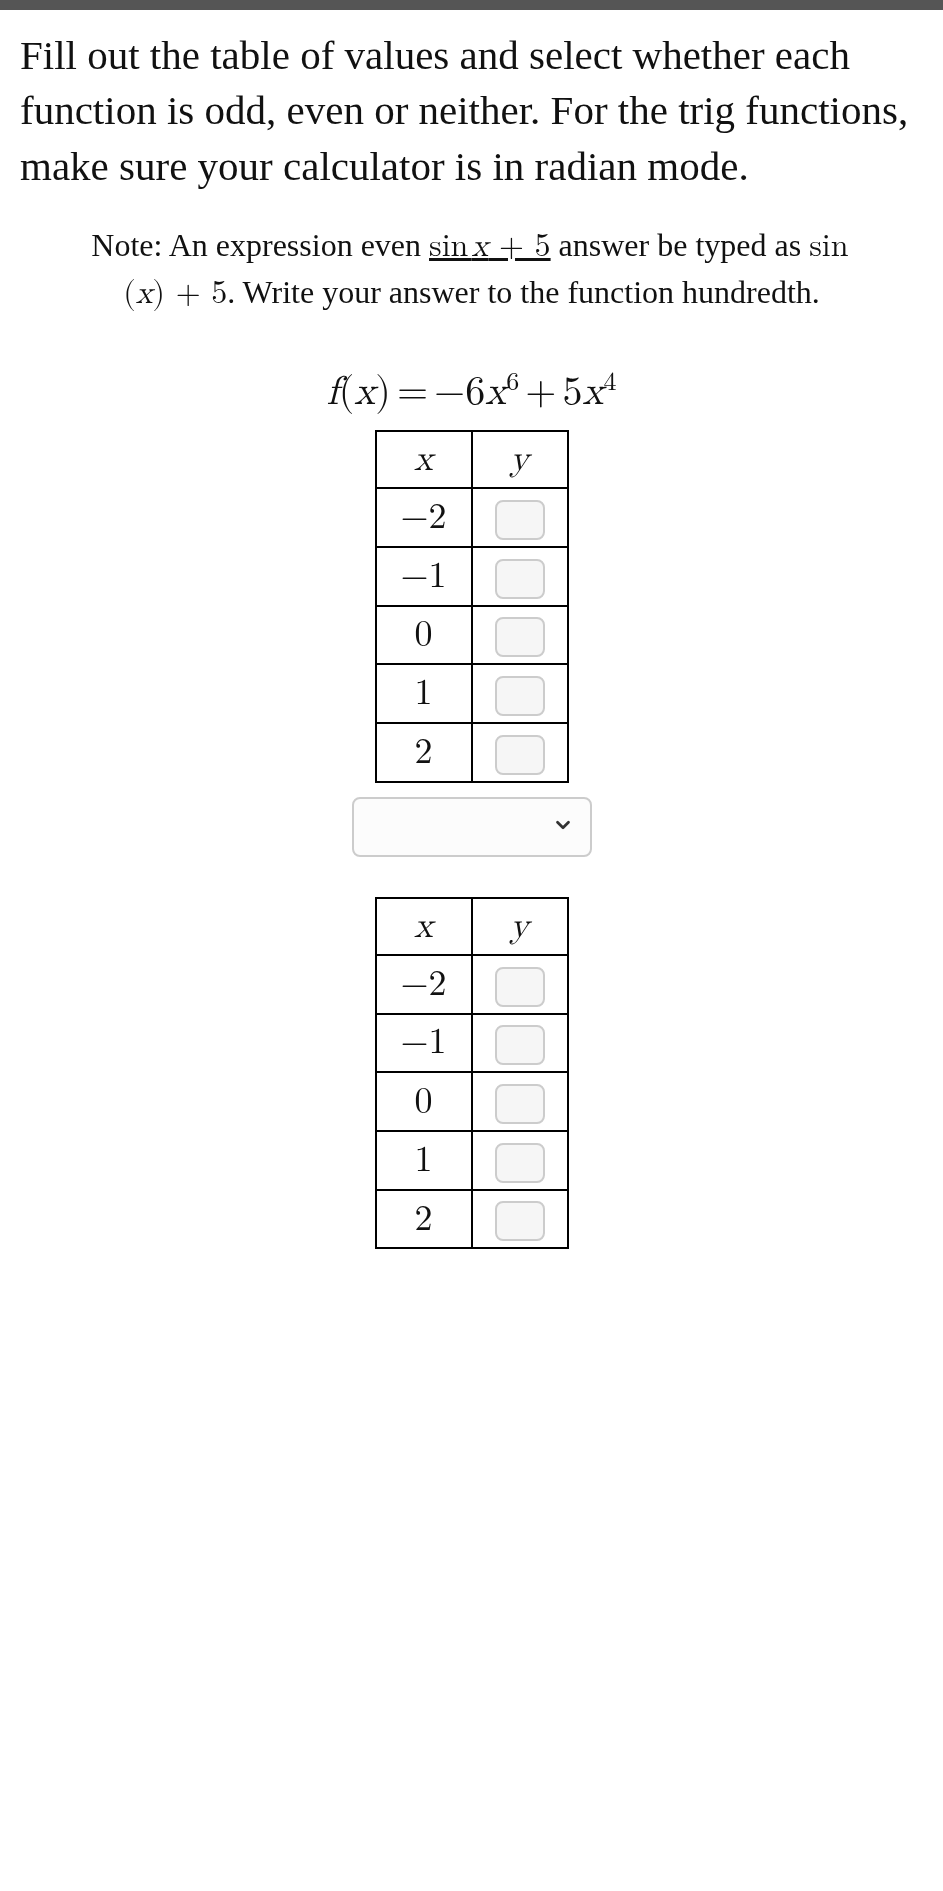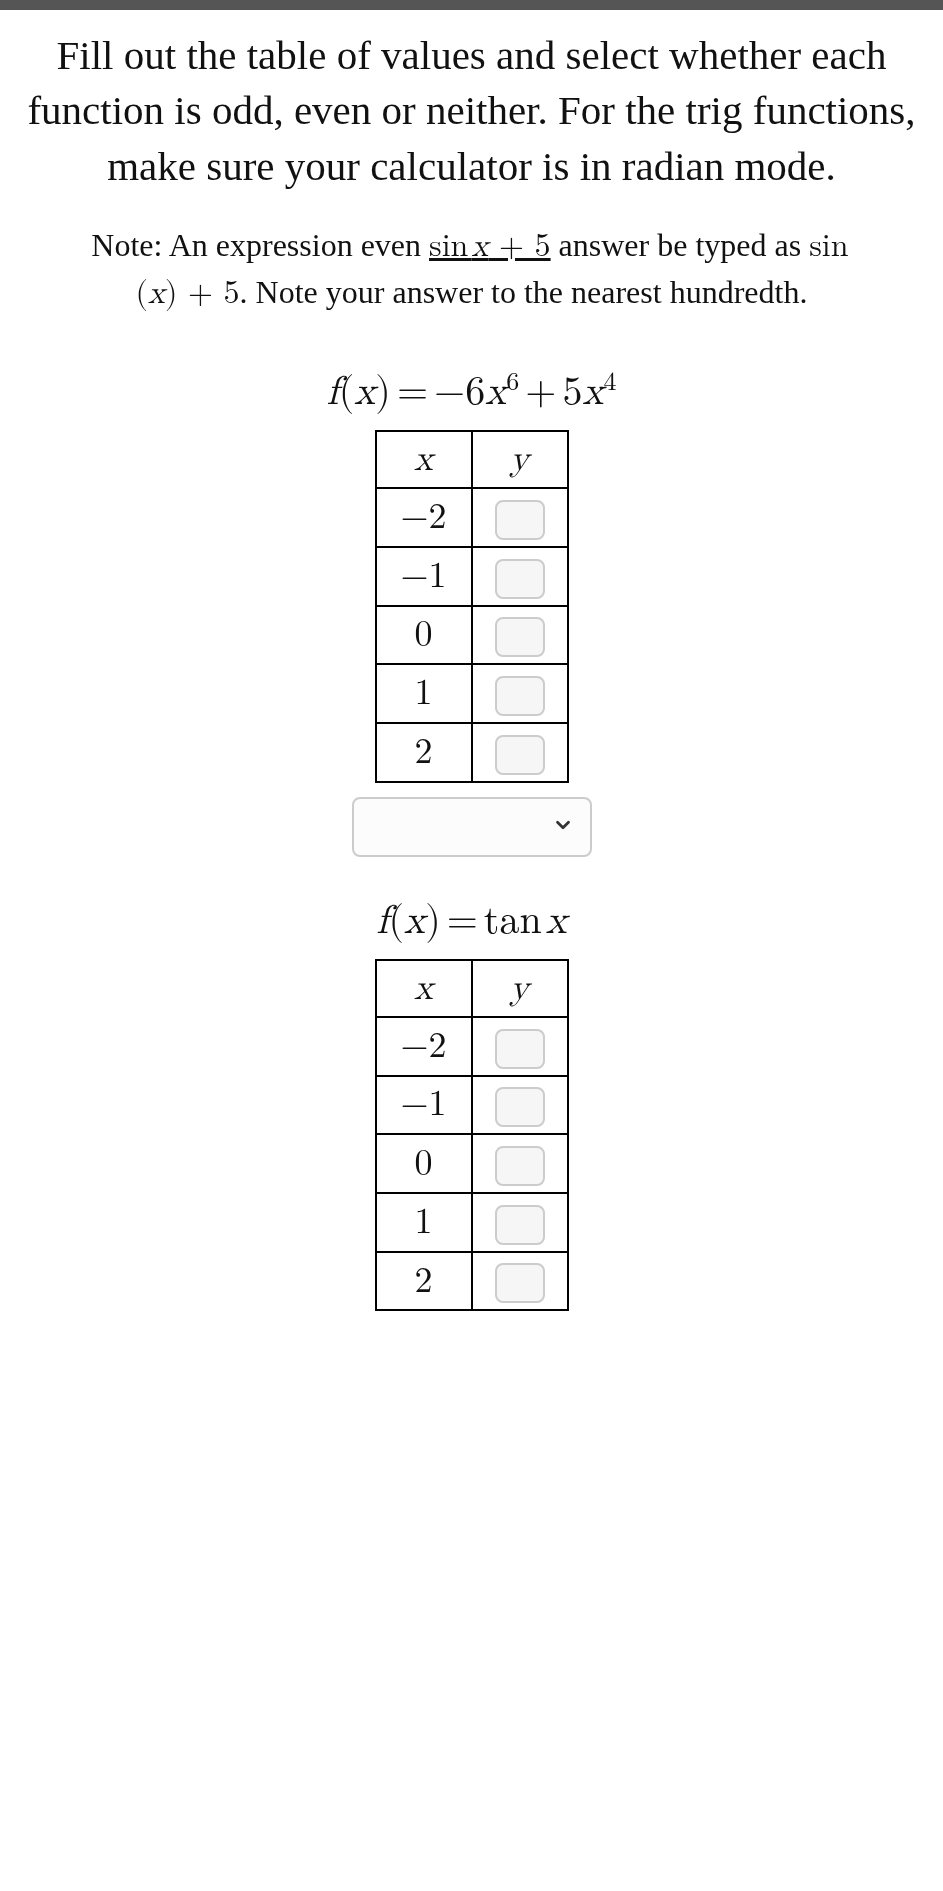"Fill out the table of" .instructions { text-align: center -> none }
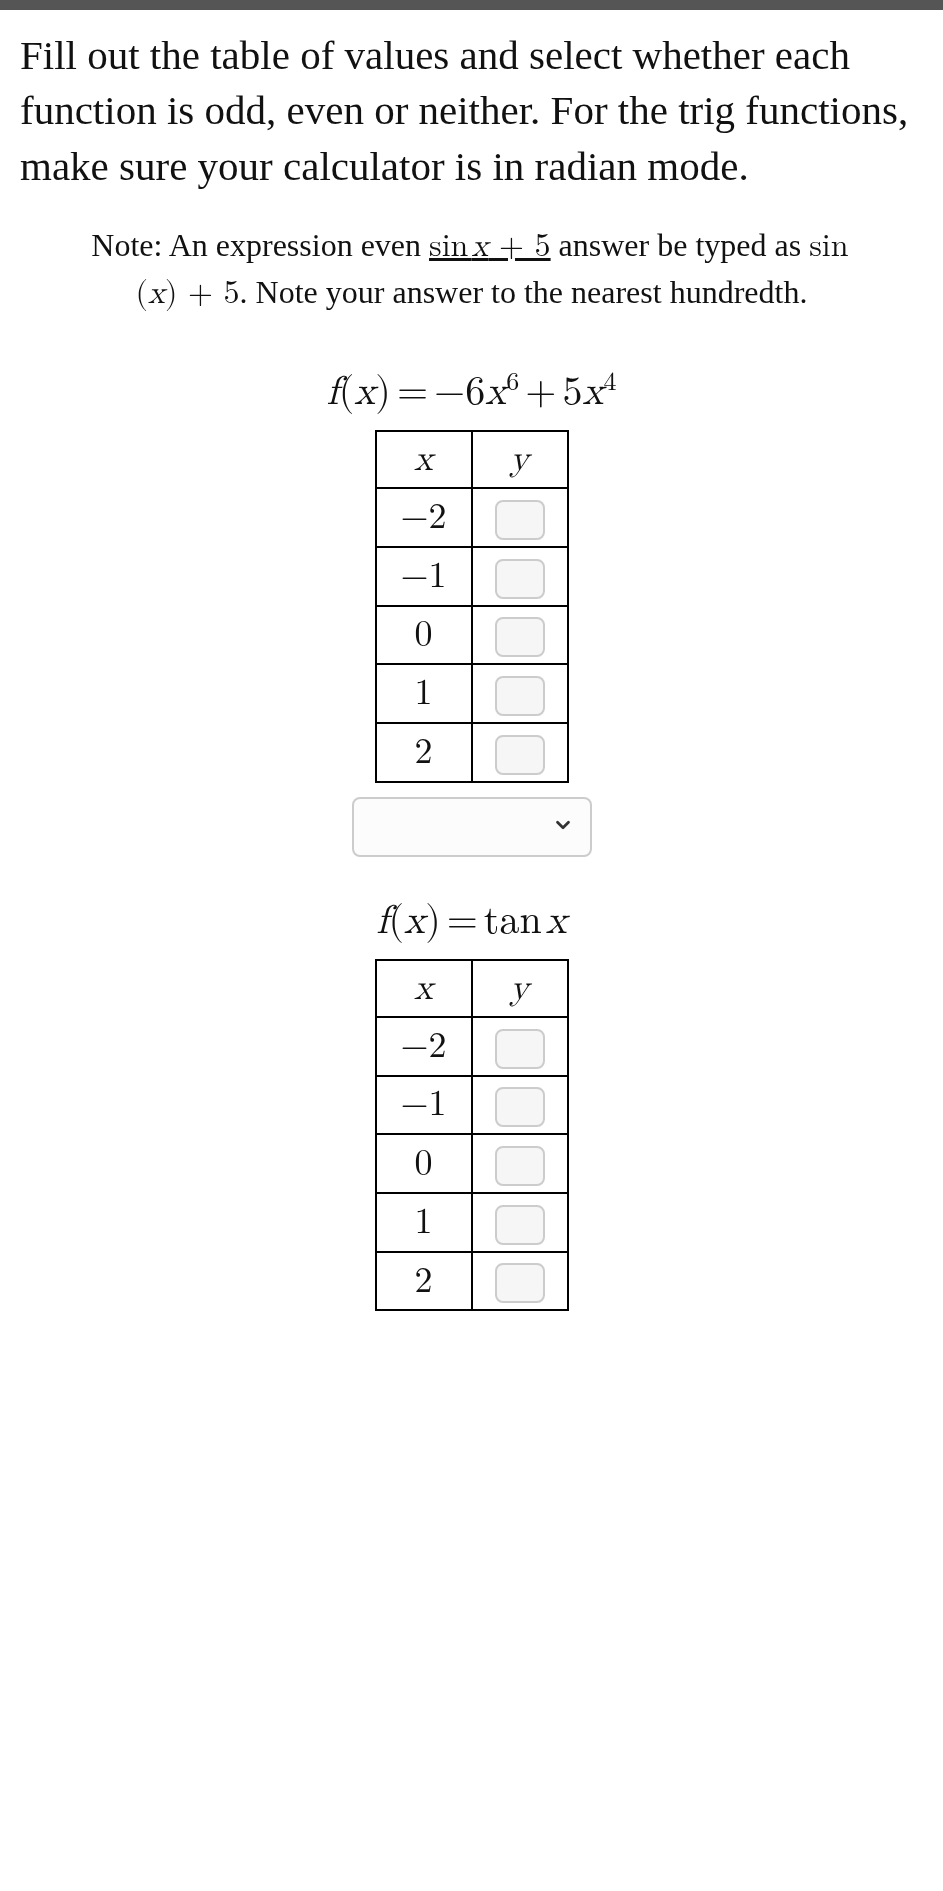". Note your answer to" span { text: Note your answer to the nearest -> Write your answer to the function }
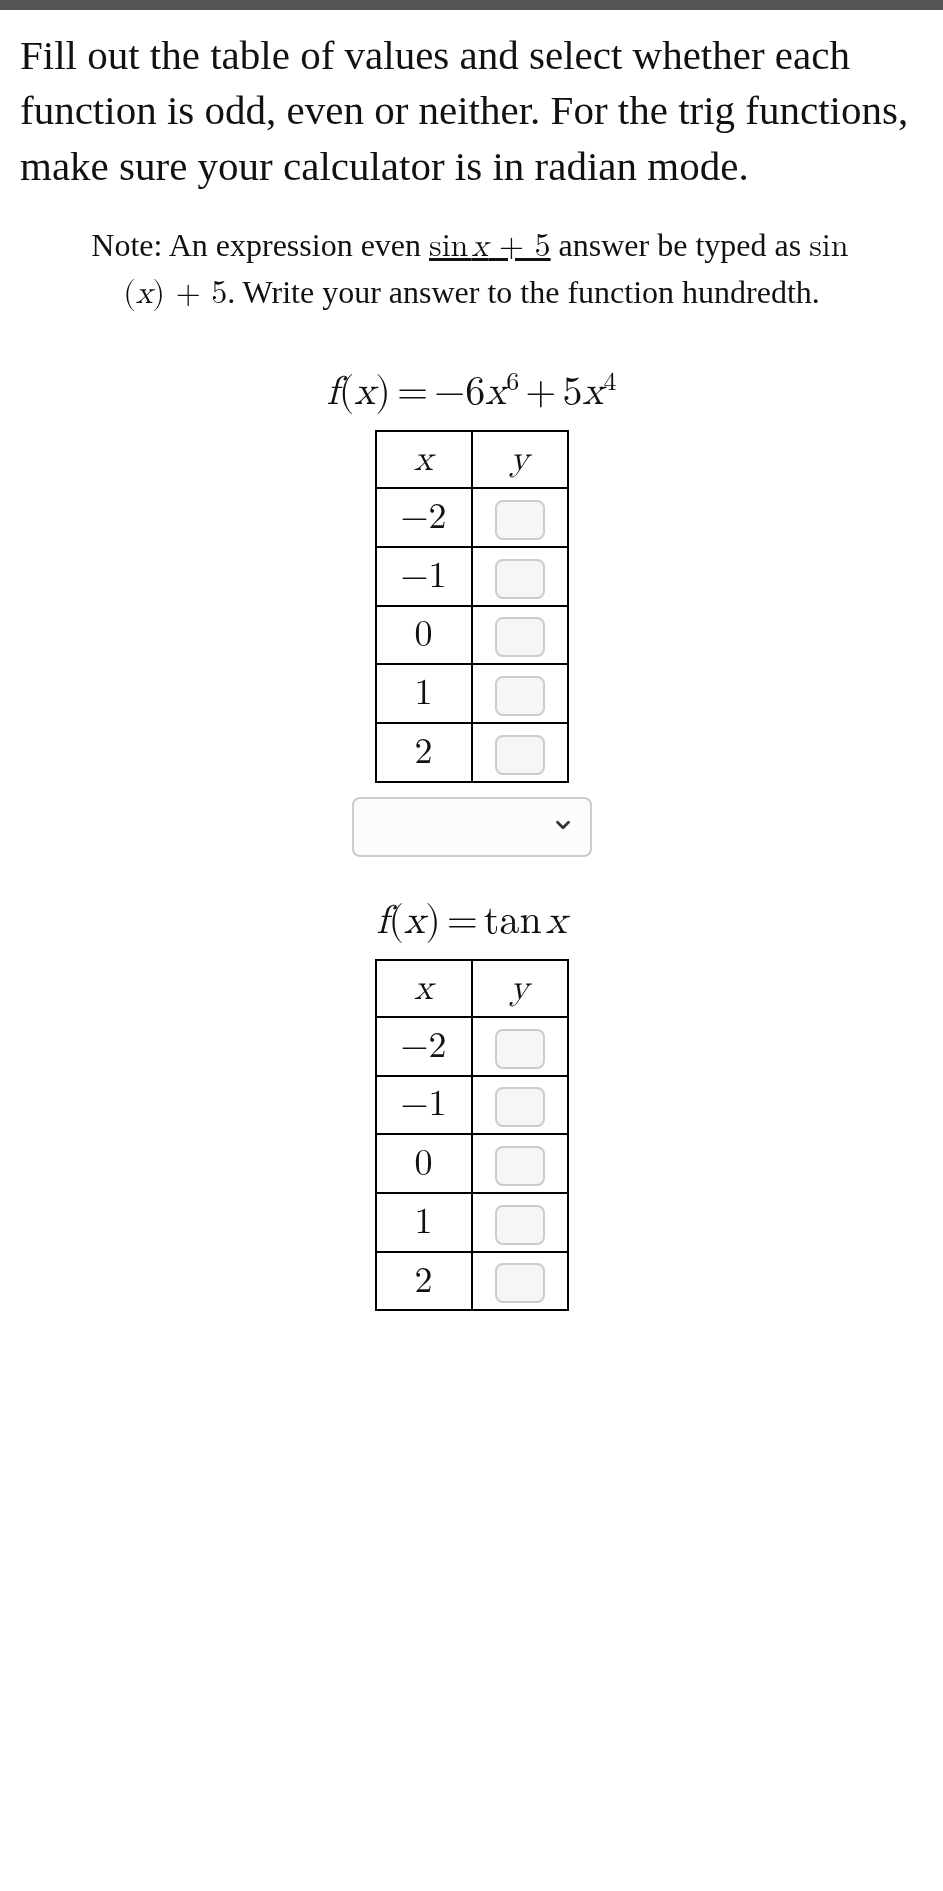"f(x) = tan x" div.equation { html: <div> <span>f</span><span>(</span><span>x</span><span>)</span><span>=</span><span>tan</span> <span>x</span> </div> -> none }
